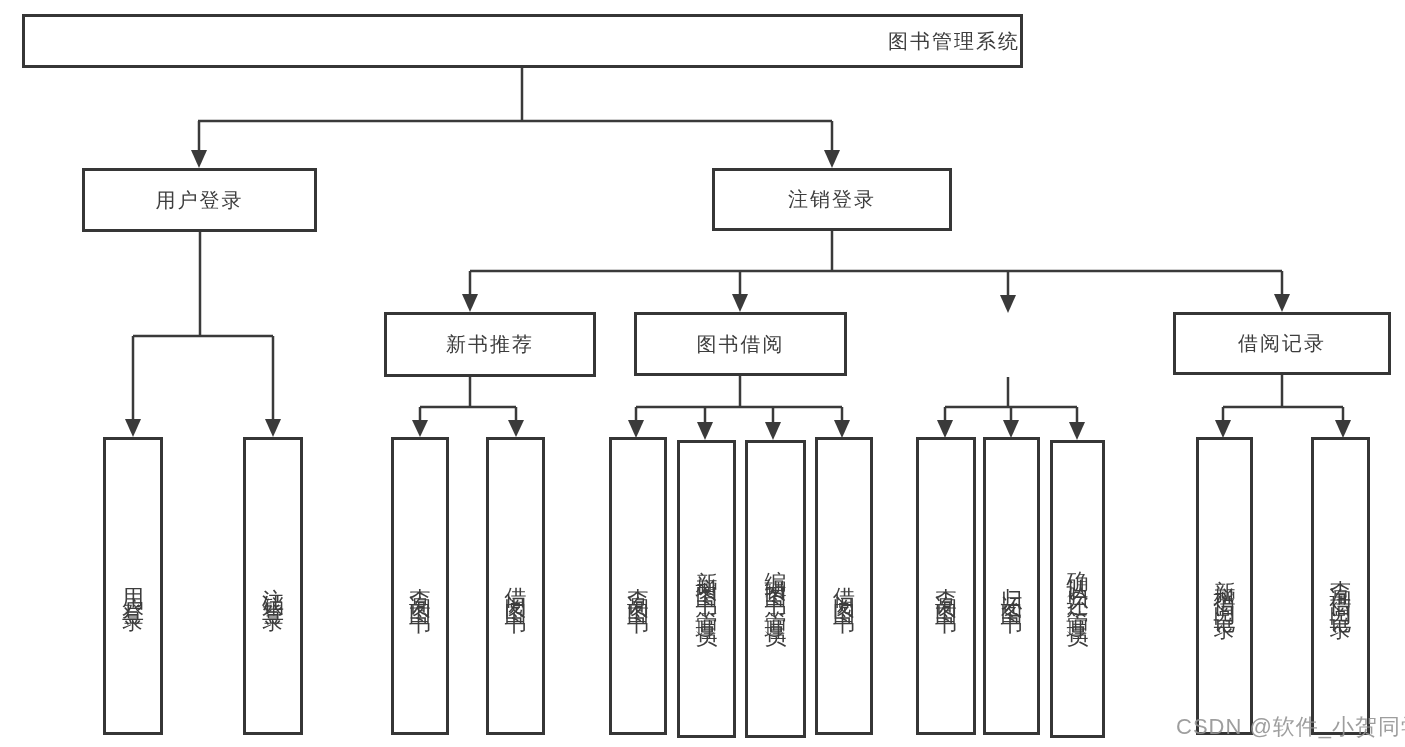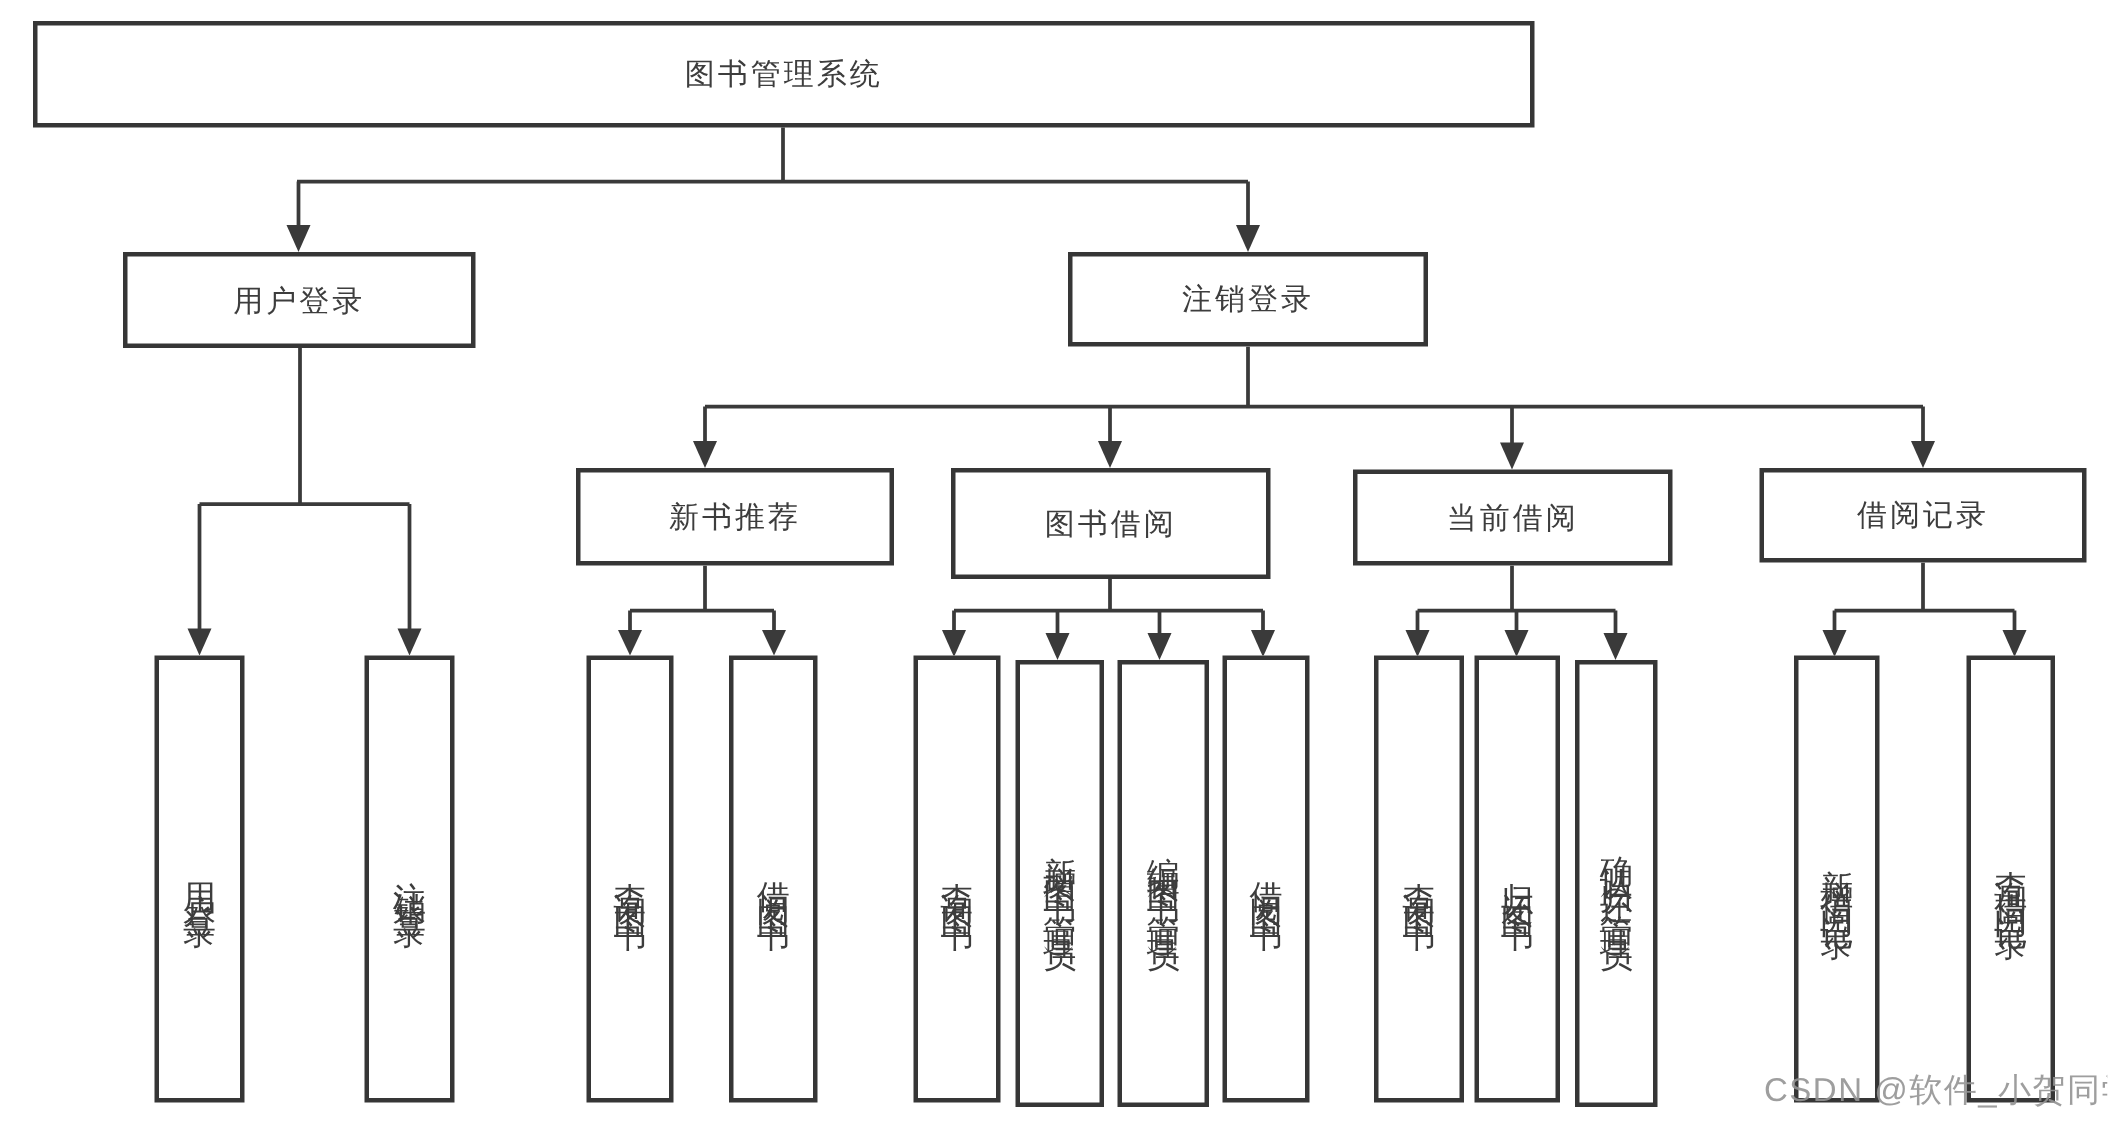"图书管理系统" div.box { height: 71px -> 54px; justify-content: none -> flex-end }
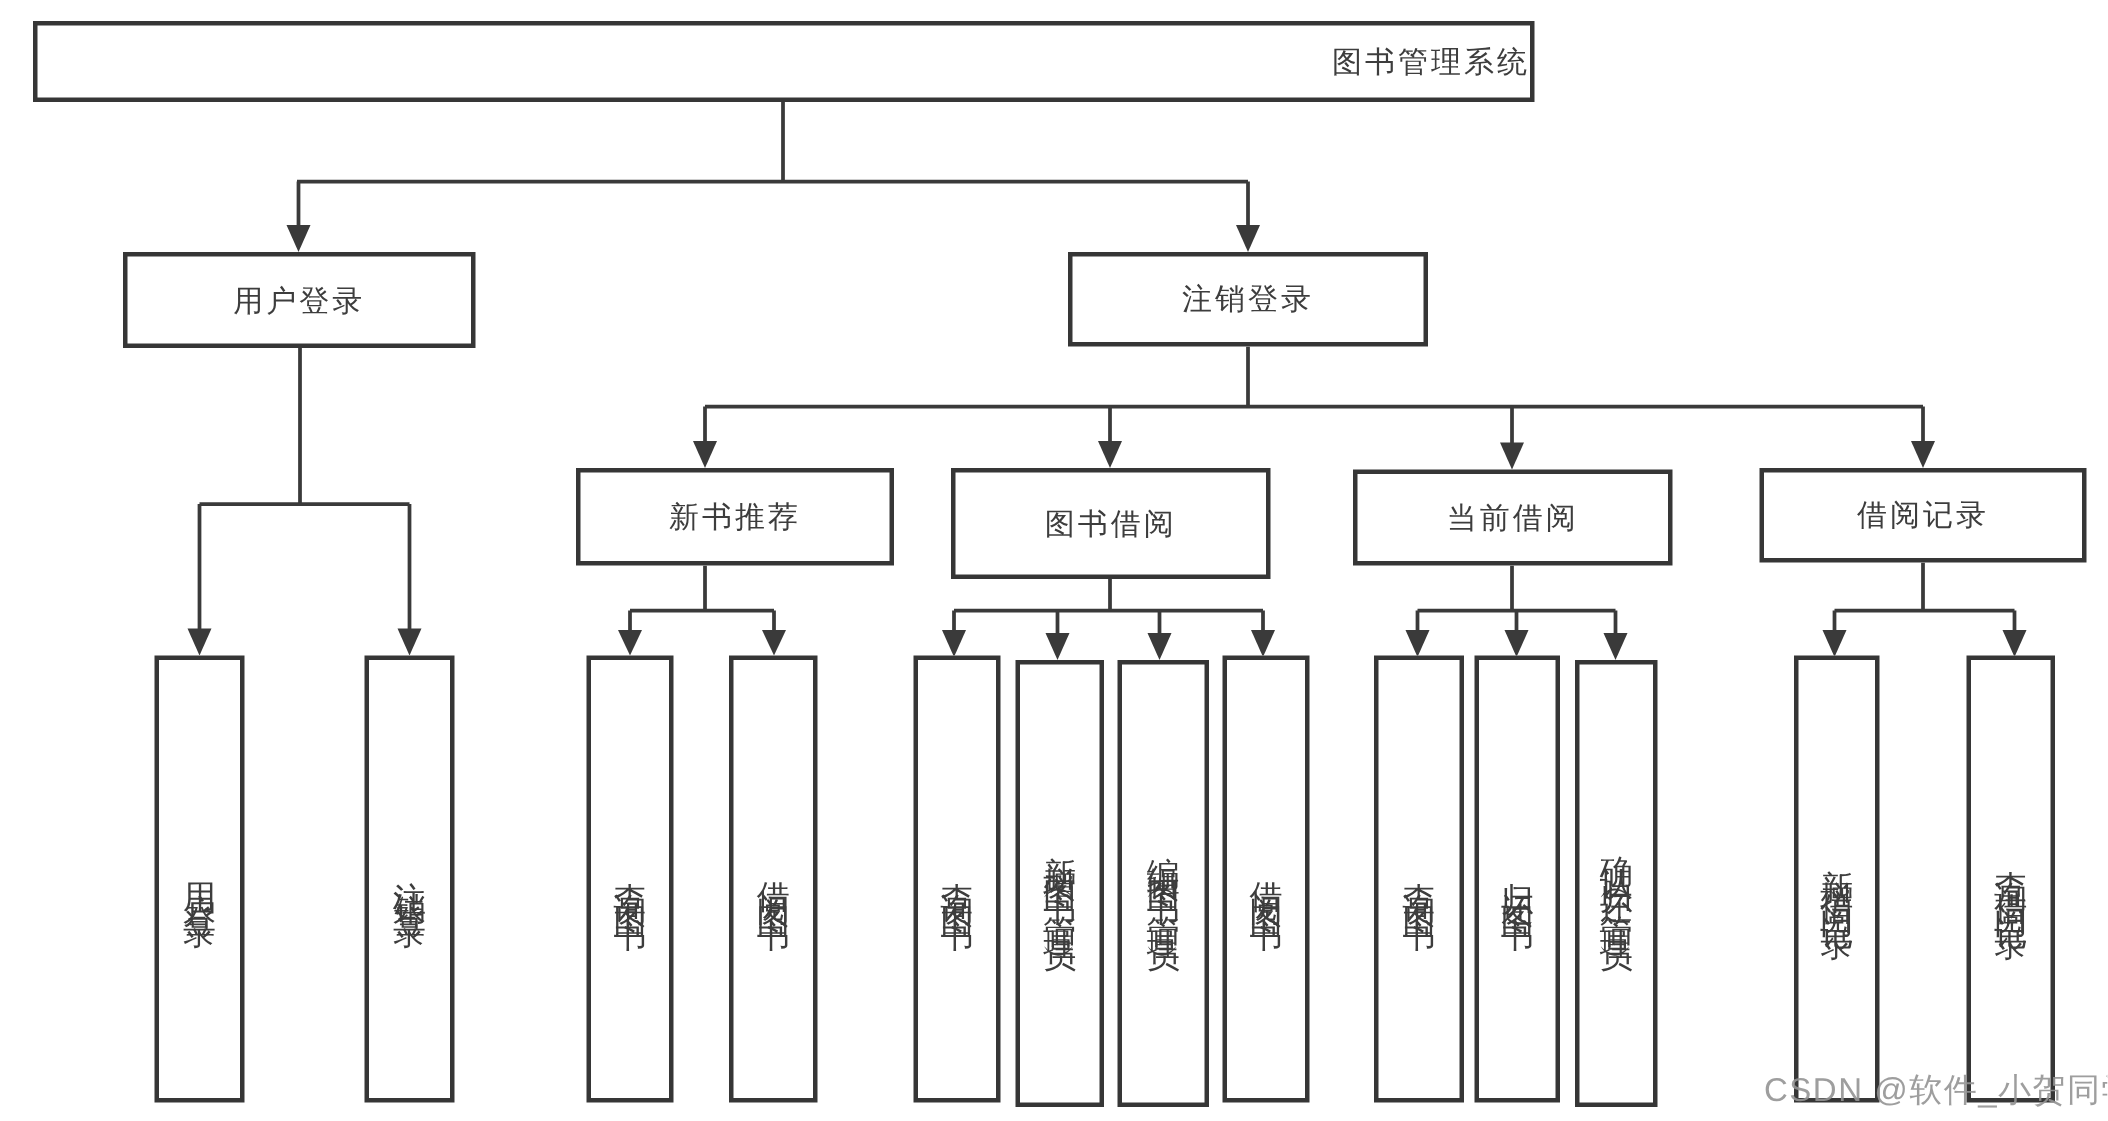"图书借阅" div.box { height: 74px -> 64px }
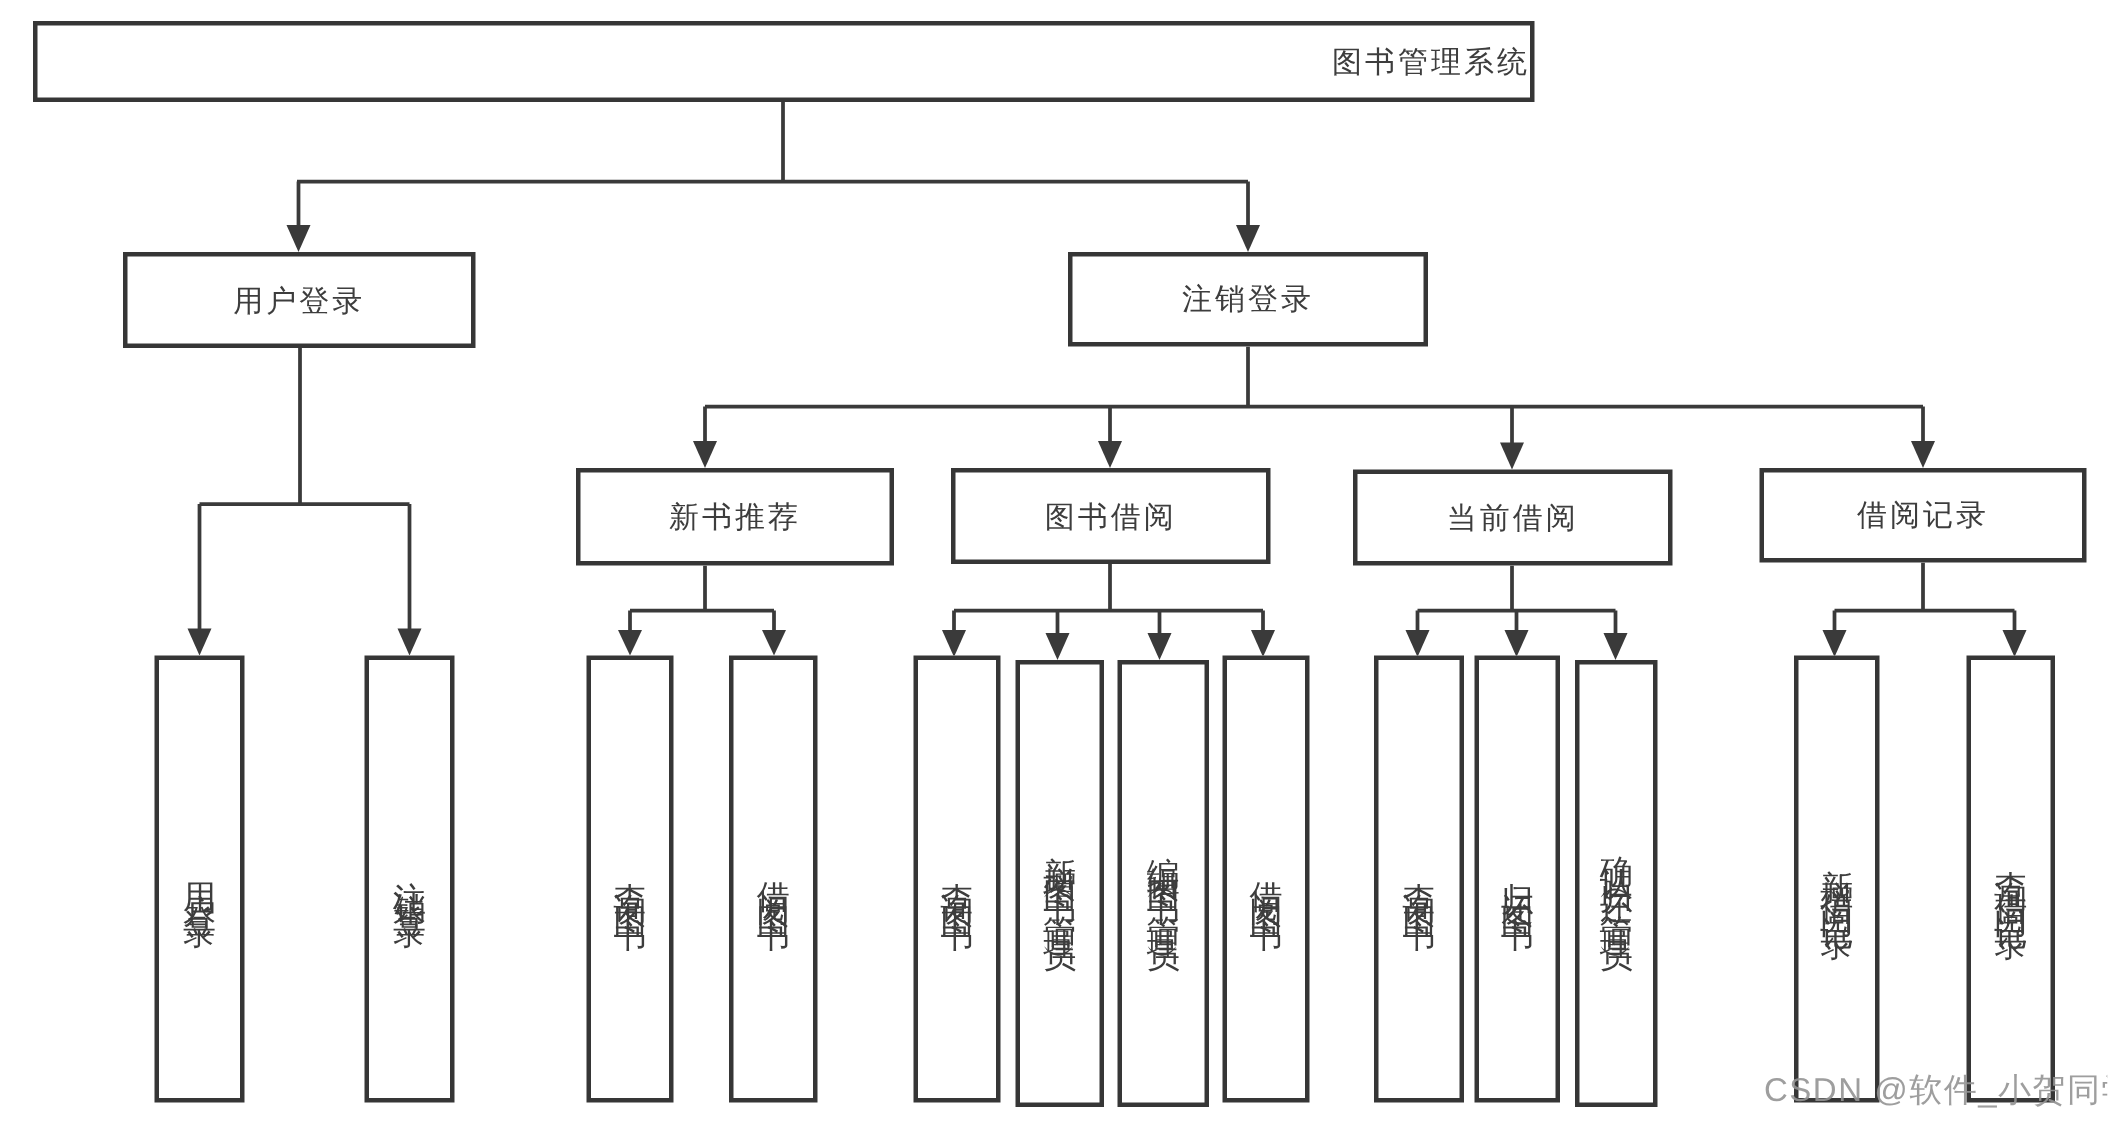"当前借阅" div.box { html: <div> <span>当前借阅</span> </div> -> none }
